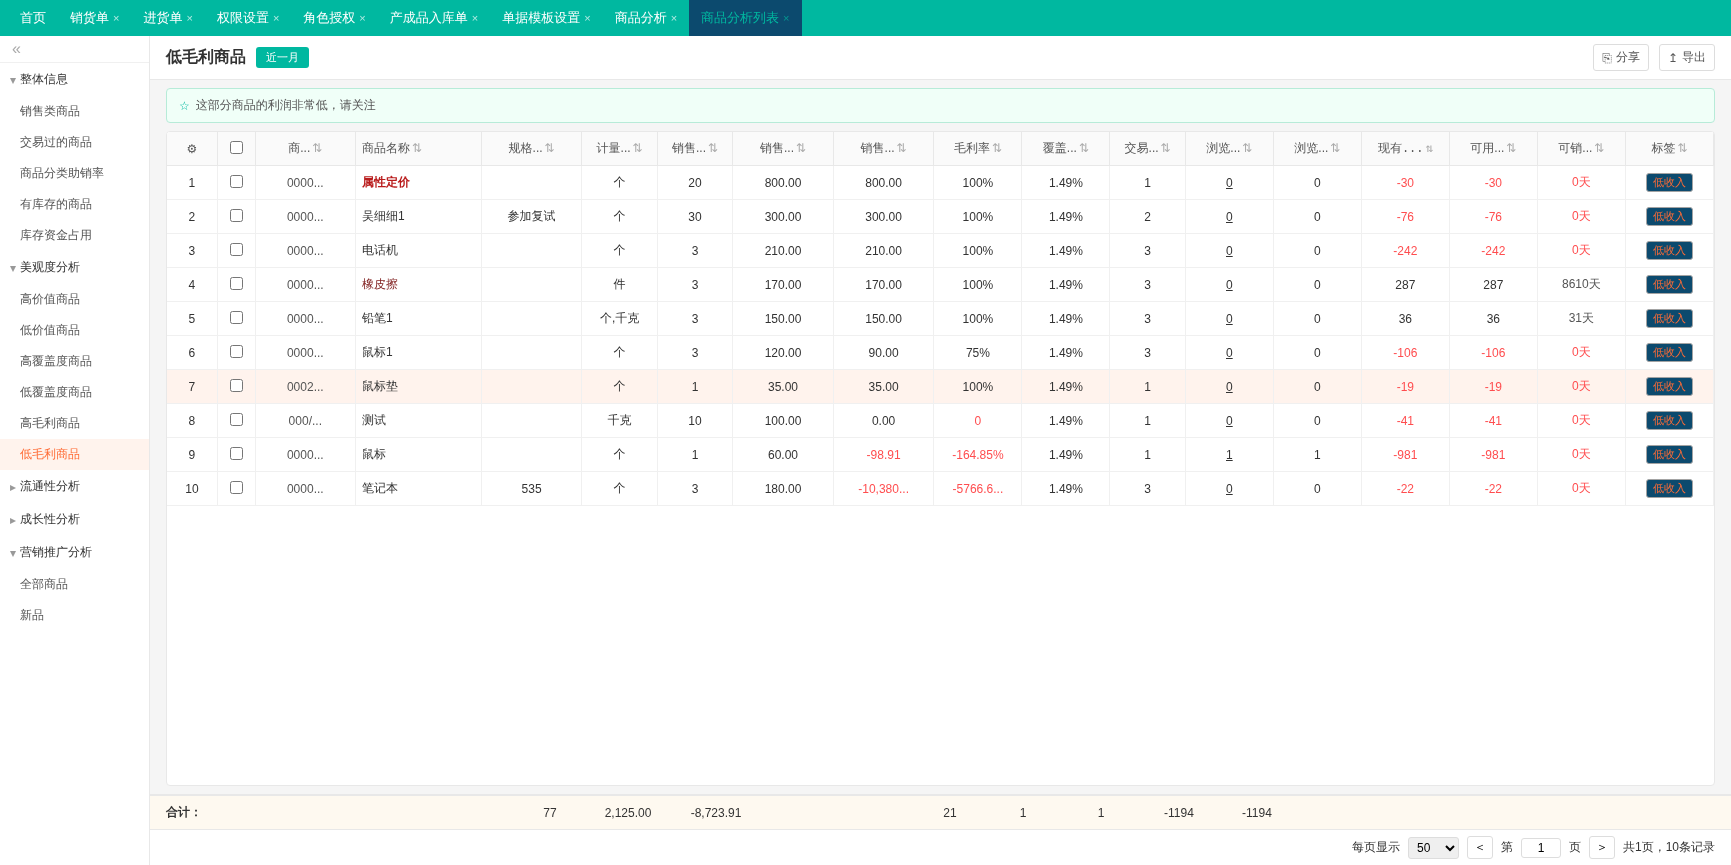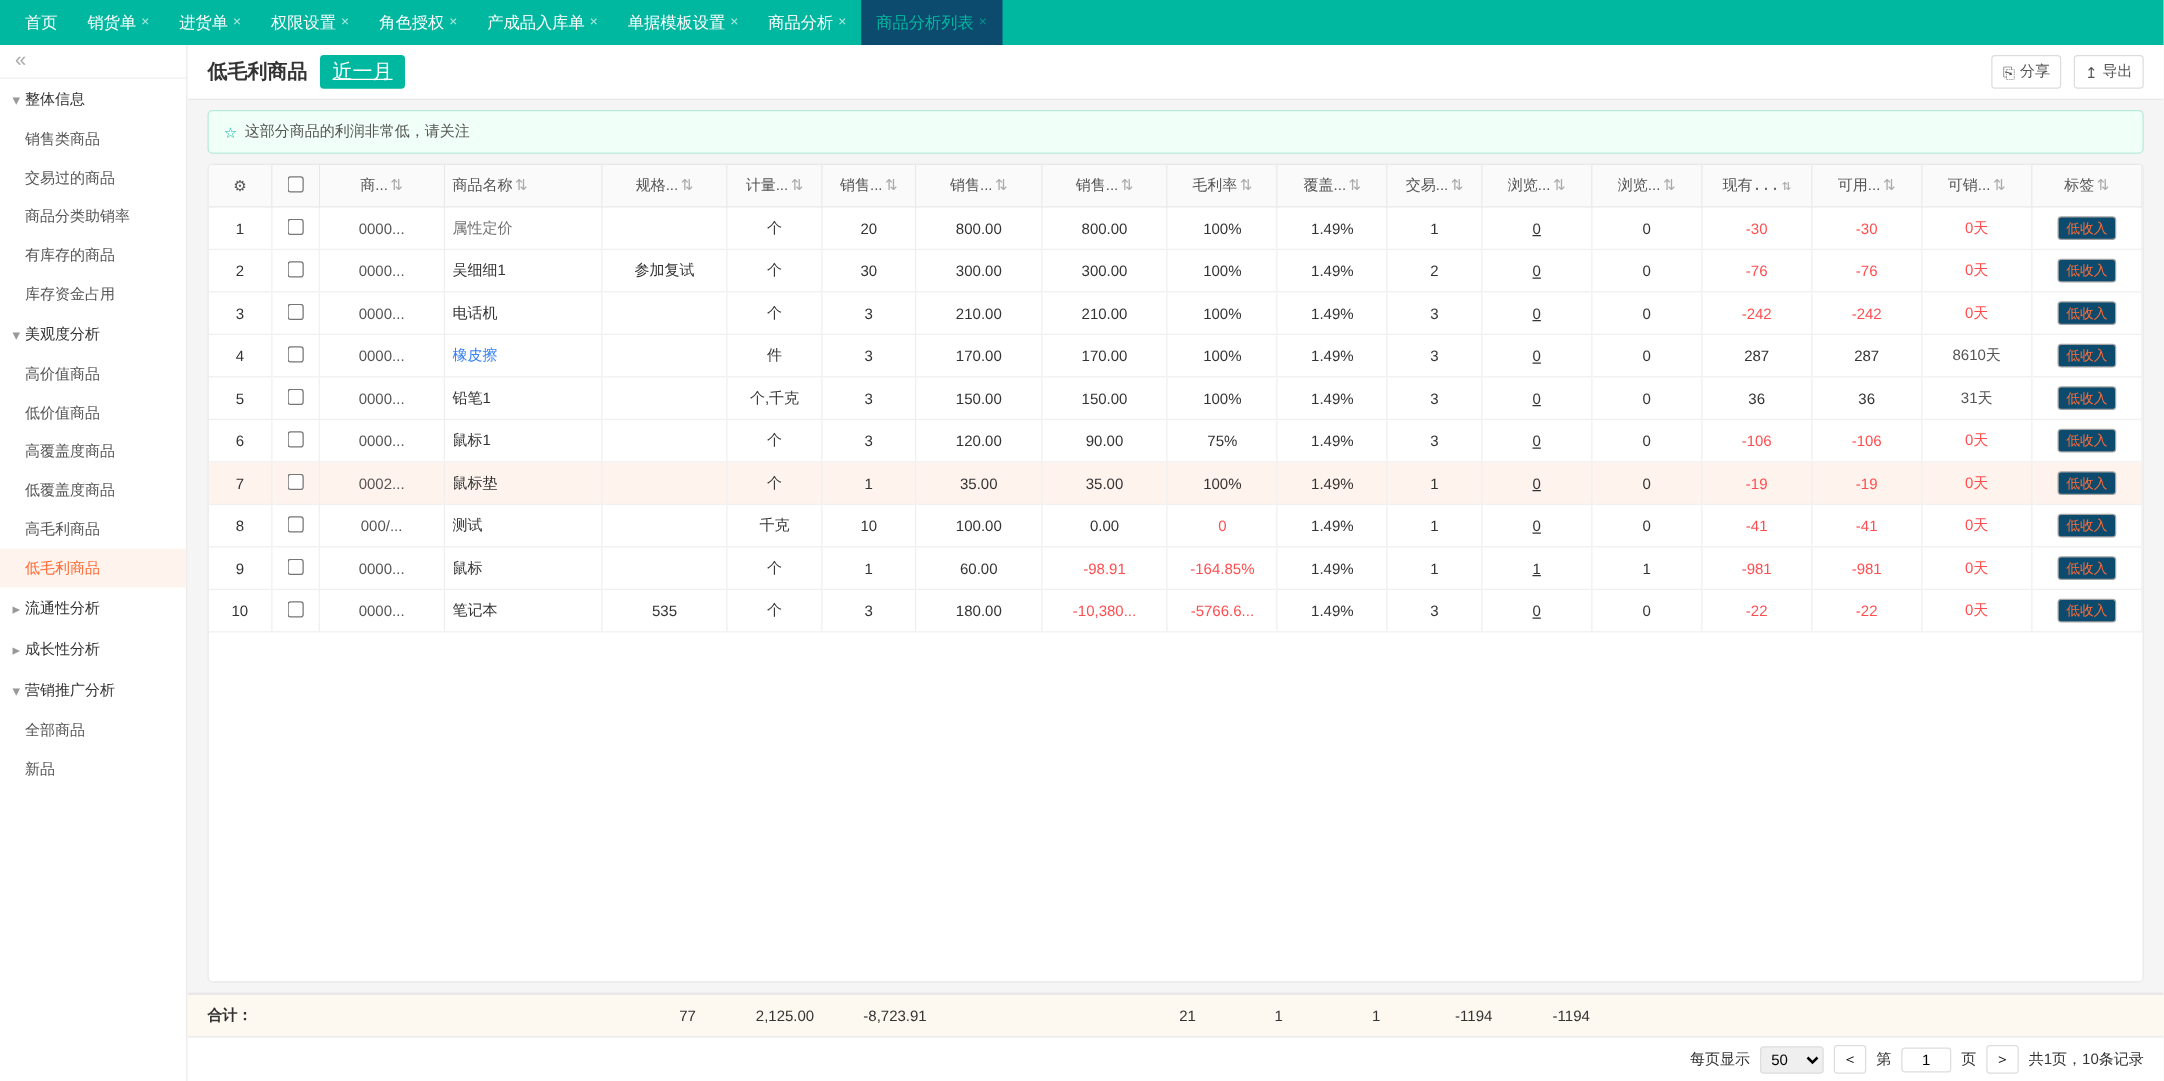"近一月" .date-btn { font-size: 16px -> 11px; text-decoration: underline -> none }
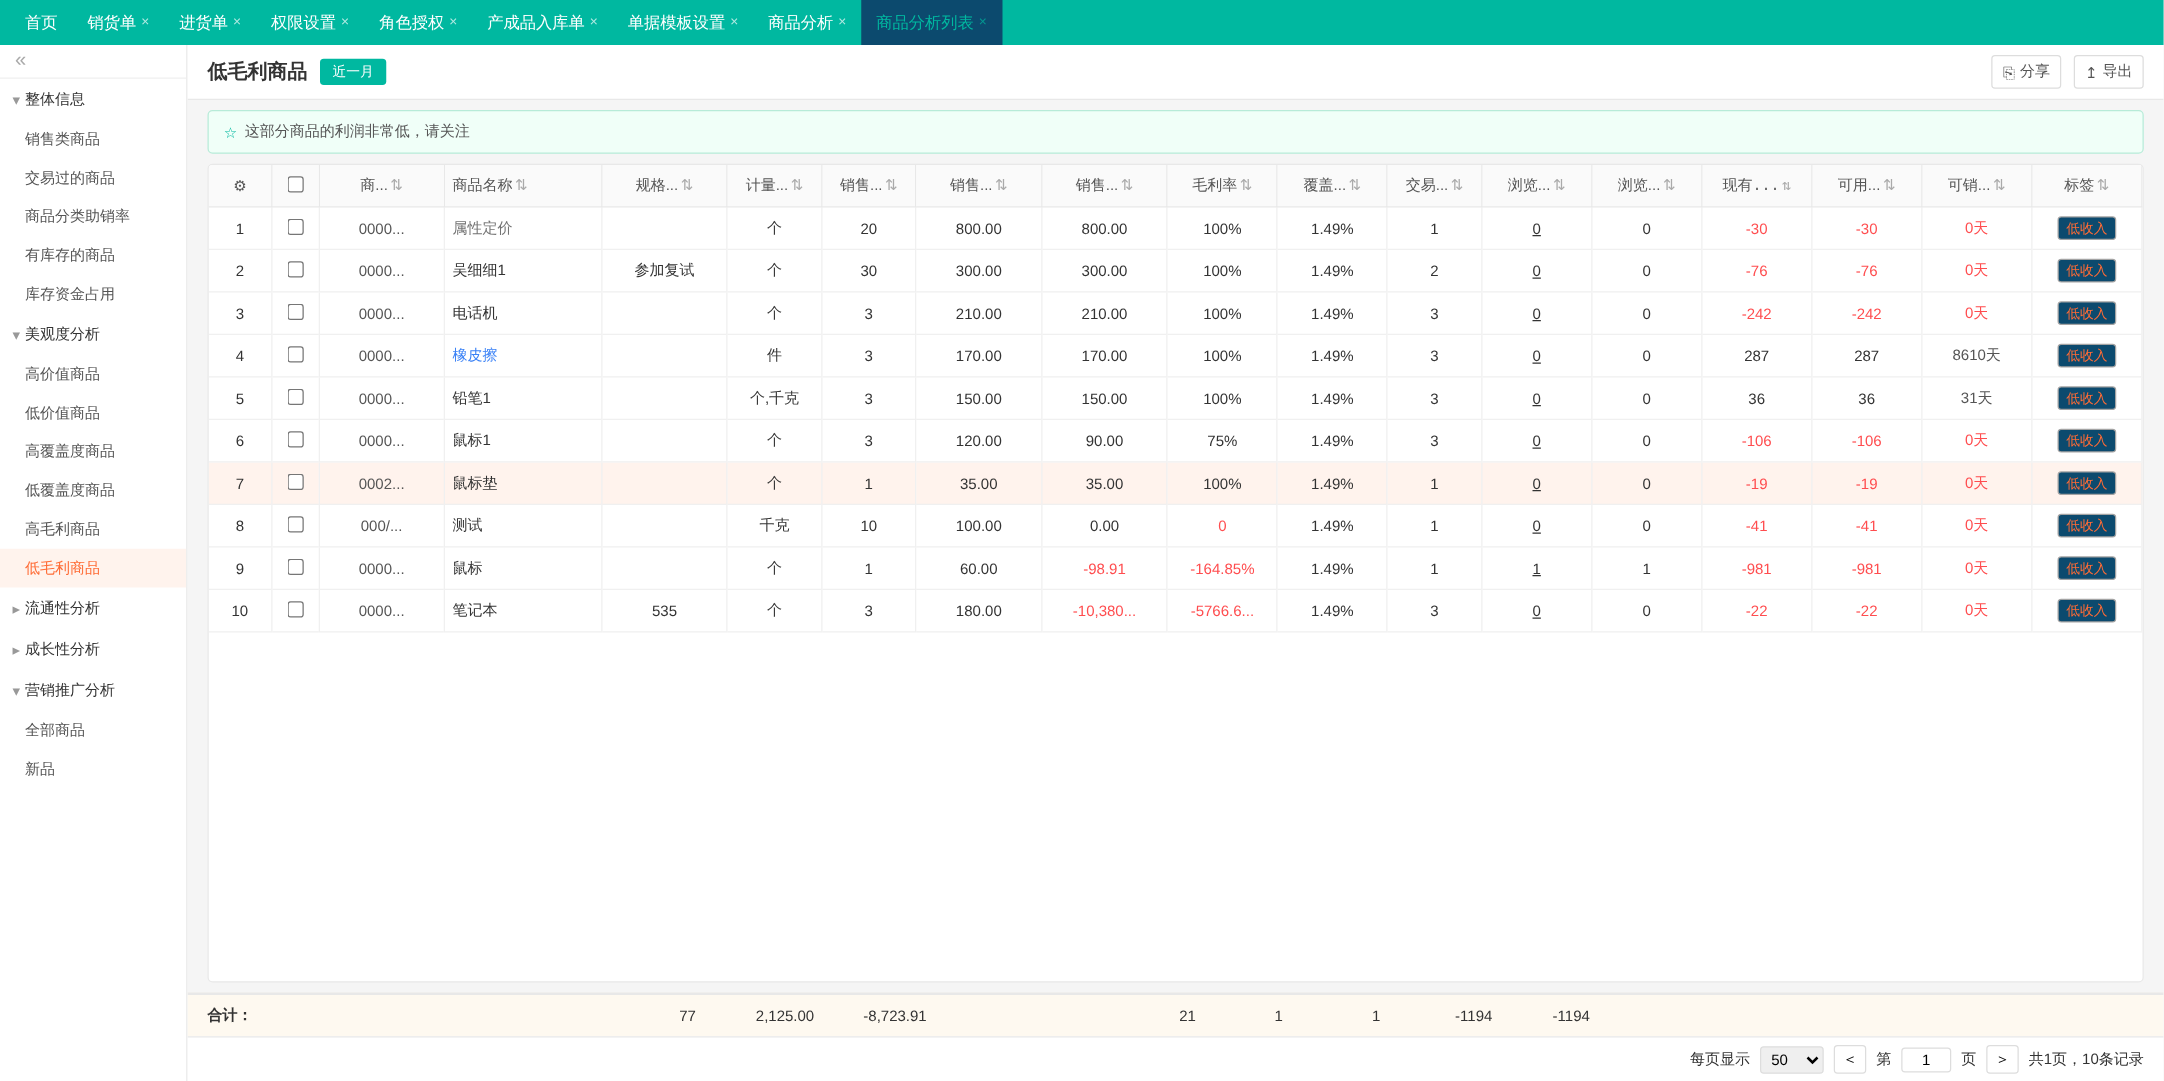"属性定价" td { color: #737373 -> #b91c1c; font-weight: none -> bold }
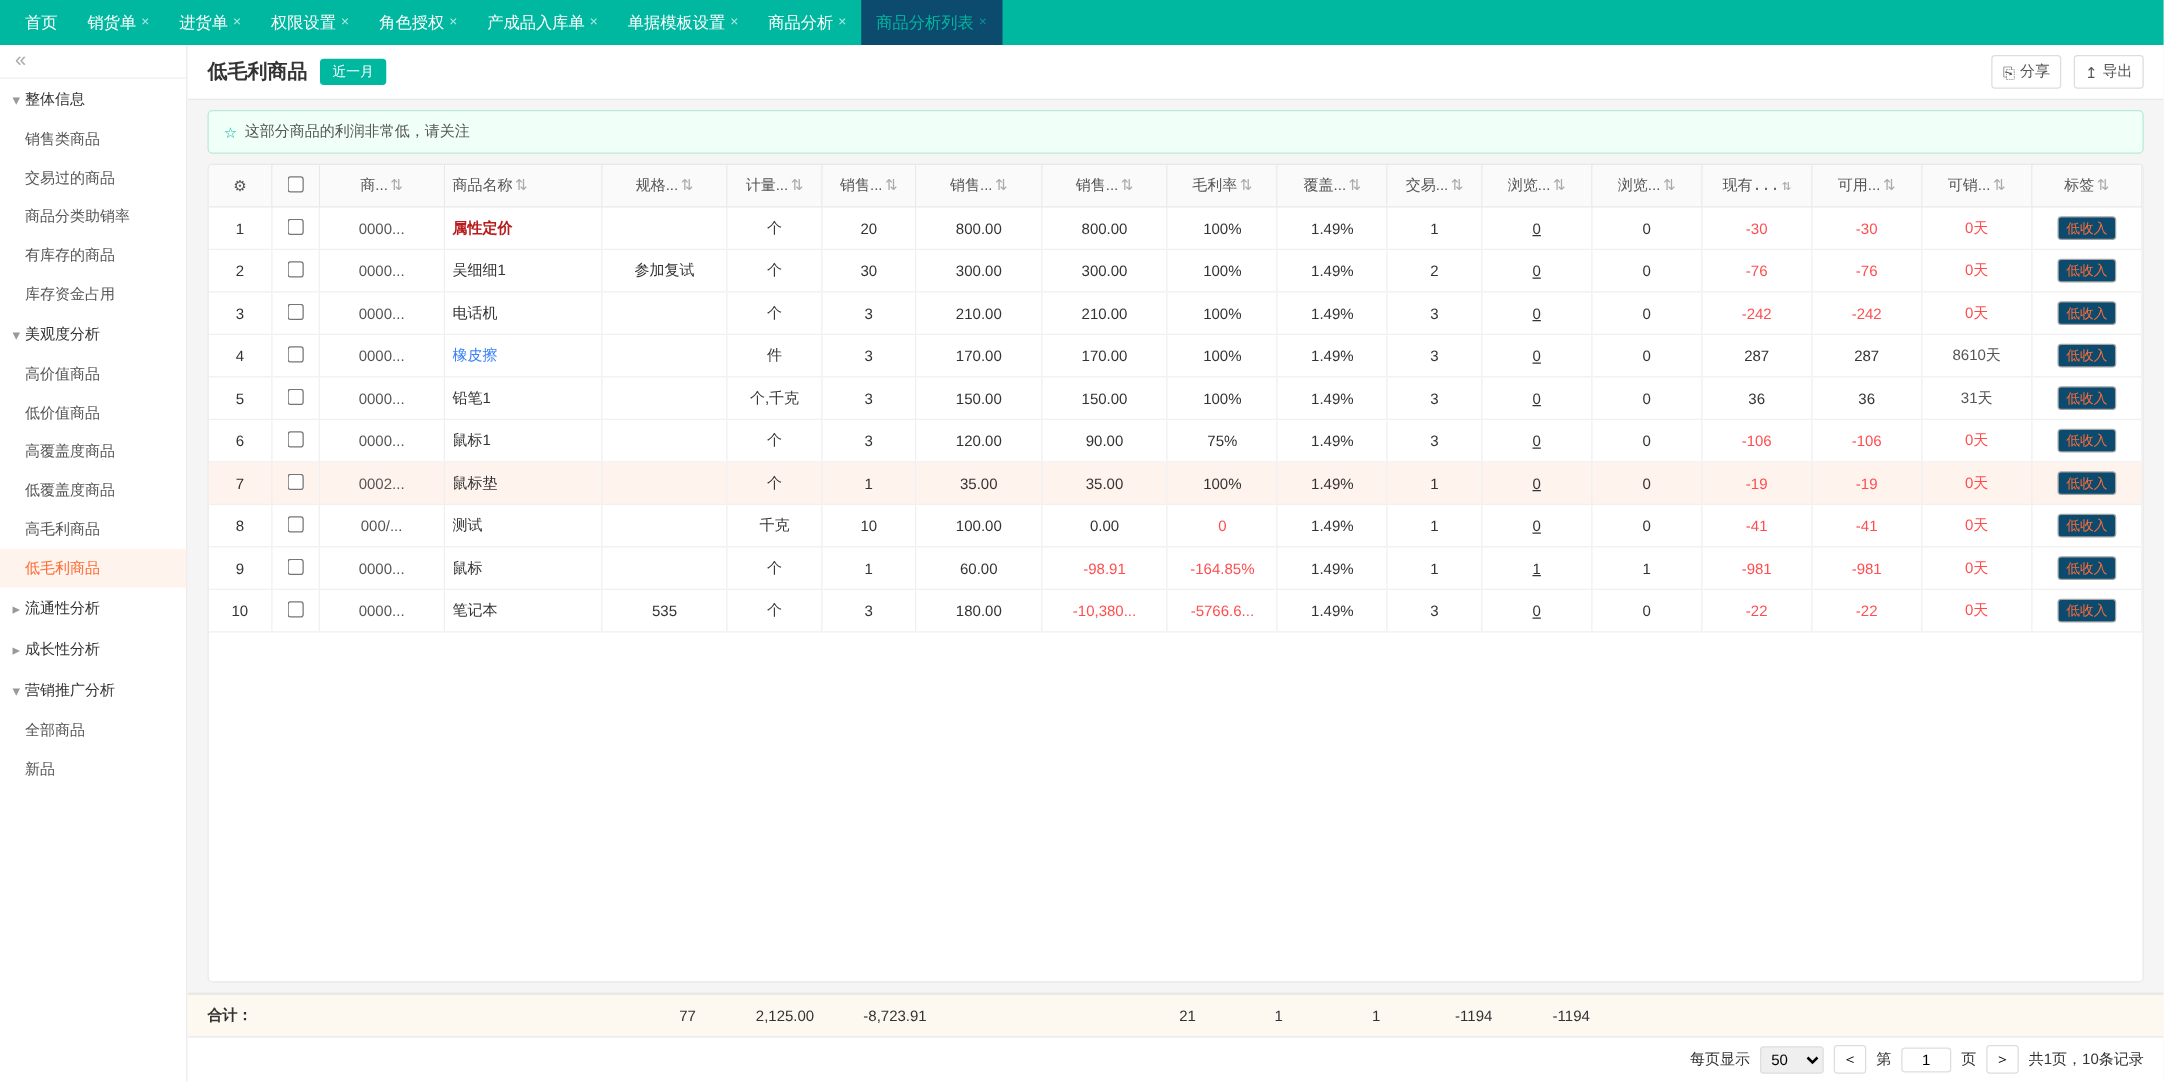"橡皮擦" td { color: #3b82f6 -> #7f1d1d }
